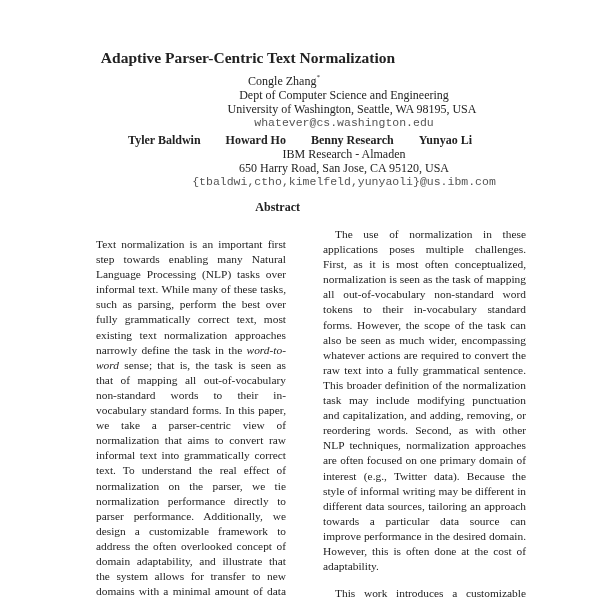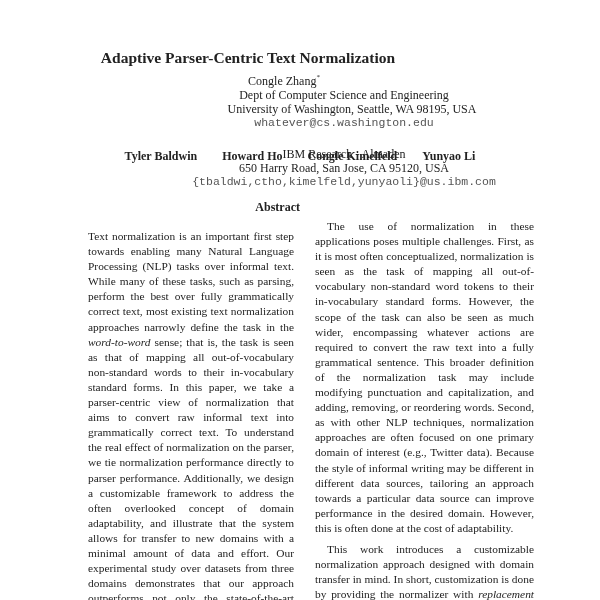"Tyler Baldwin" .authors2 span { margin: 16px 11px -> 0 11px }
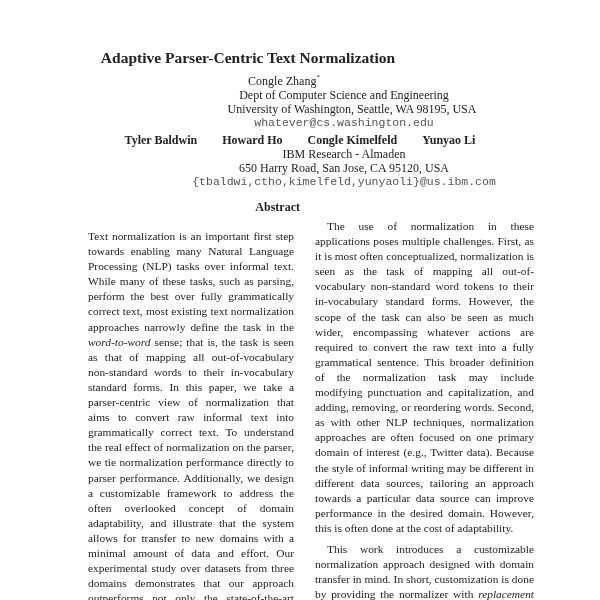"Congle Kimelfeld" span { text: Congle Kimelfeld -> Benny Research }
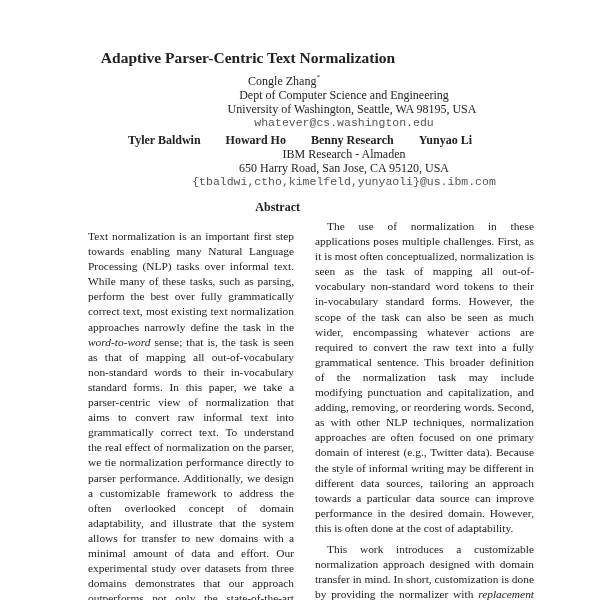"The use of normalization in" .col p { margin: 4px -> 12px }
